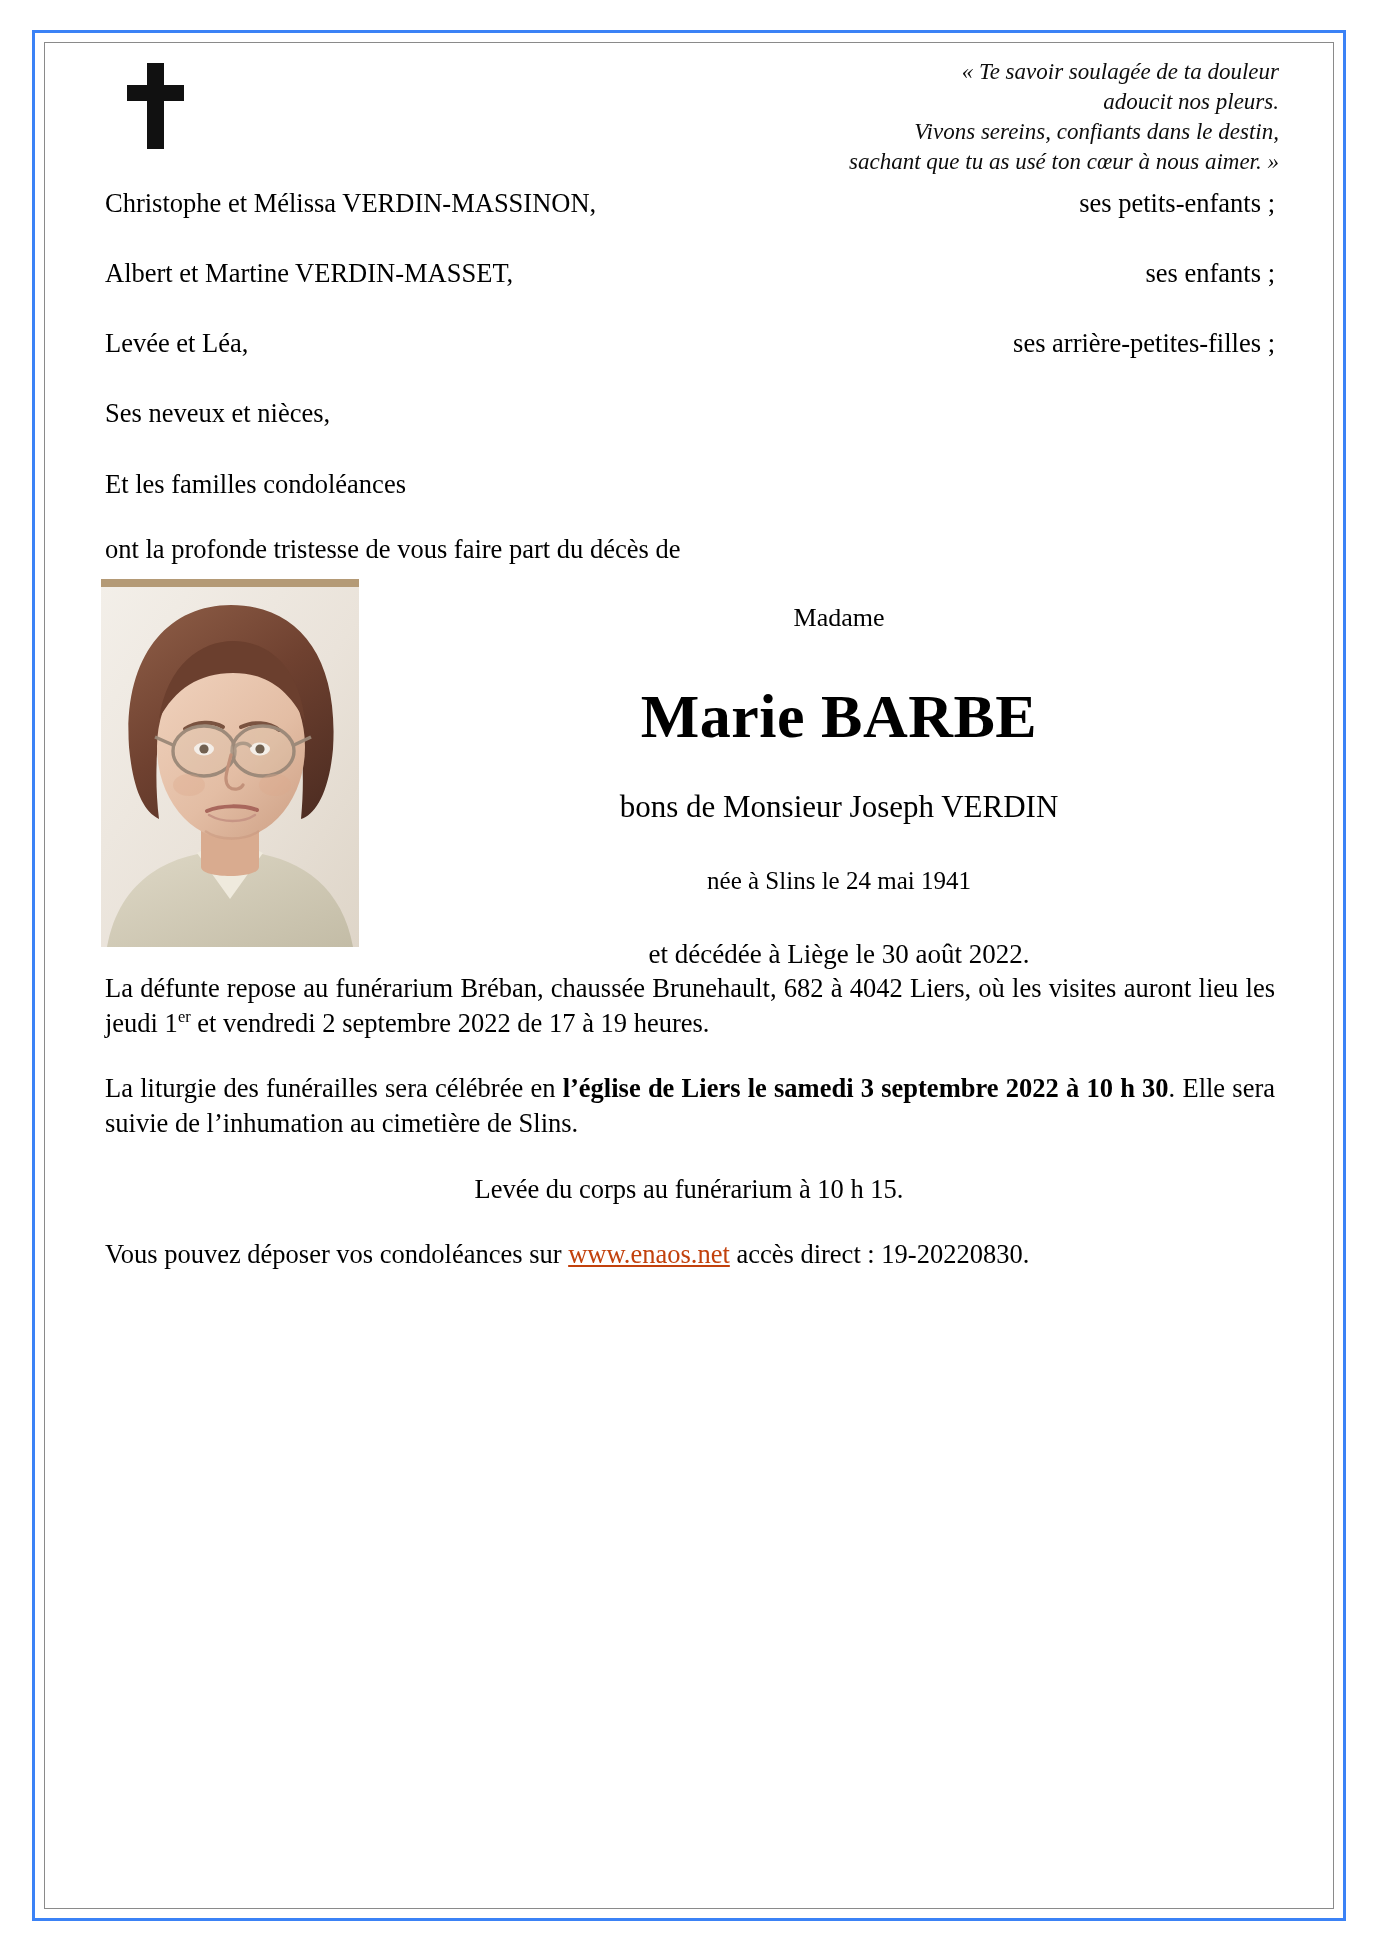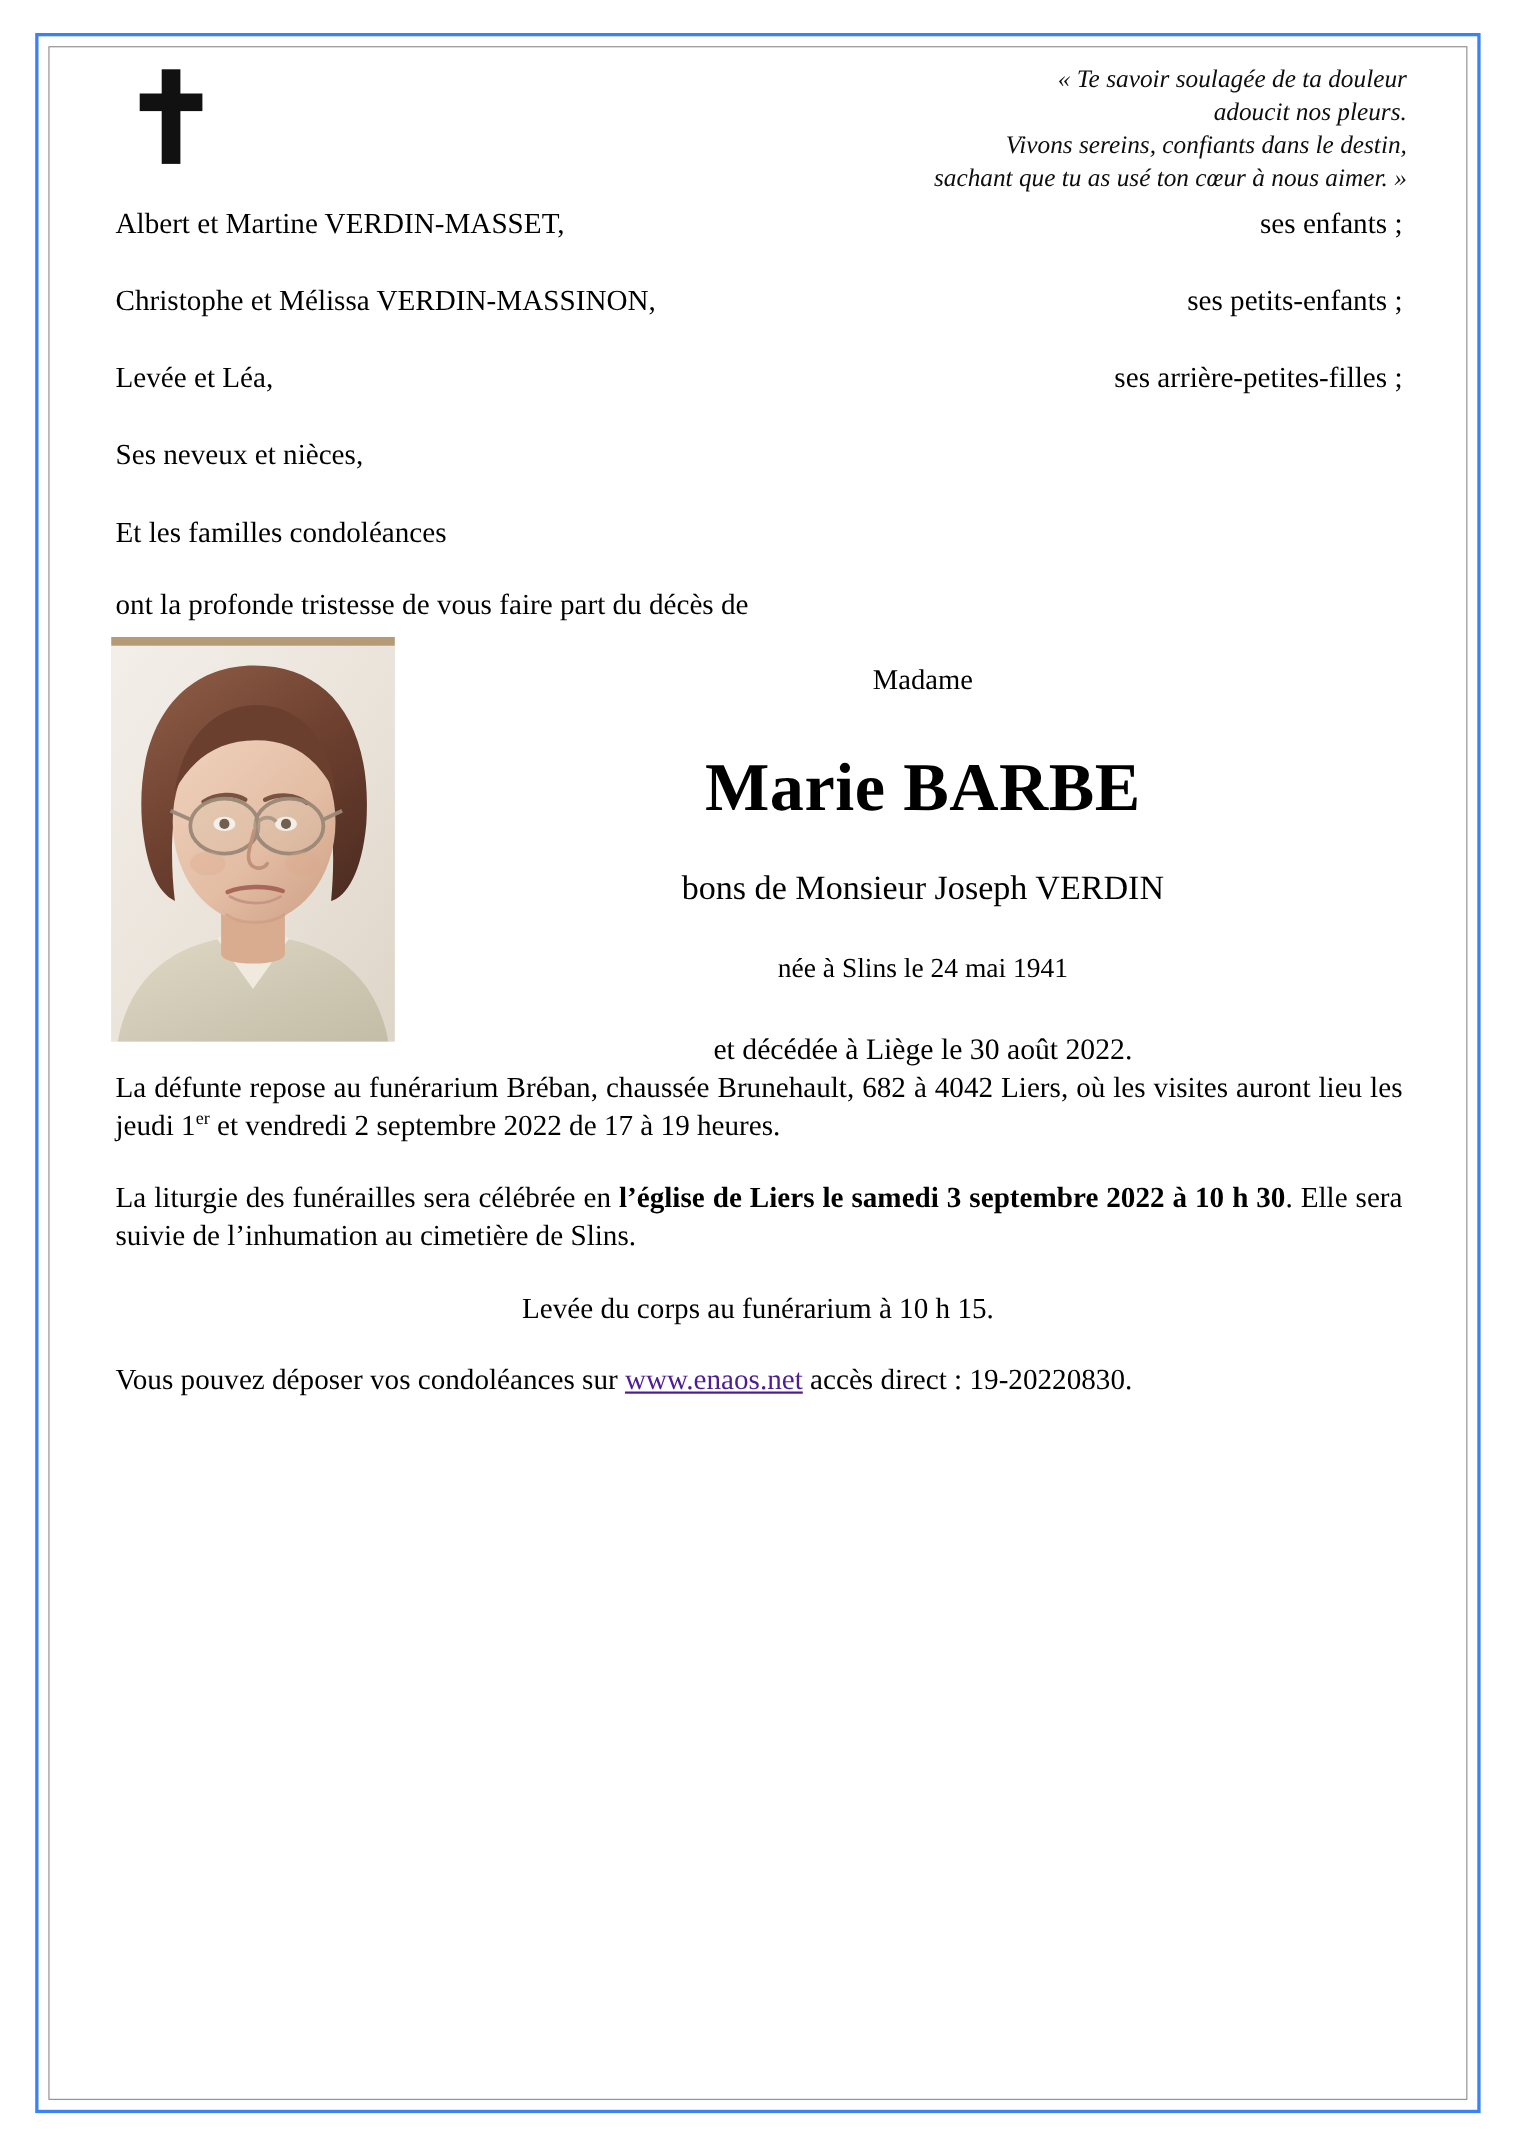"Albert et Martine VERDIN-MASSET," div.fam-row { order: before "Christophe et Mélissa VERDIN-MASSINON," -> after "Christophe et Mélissa VERDIN-MASSINON," }
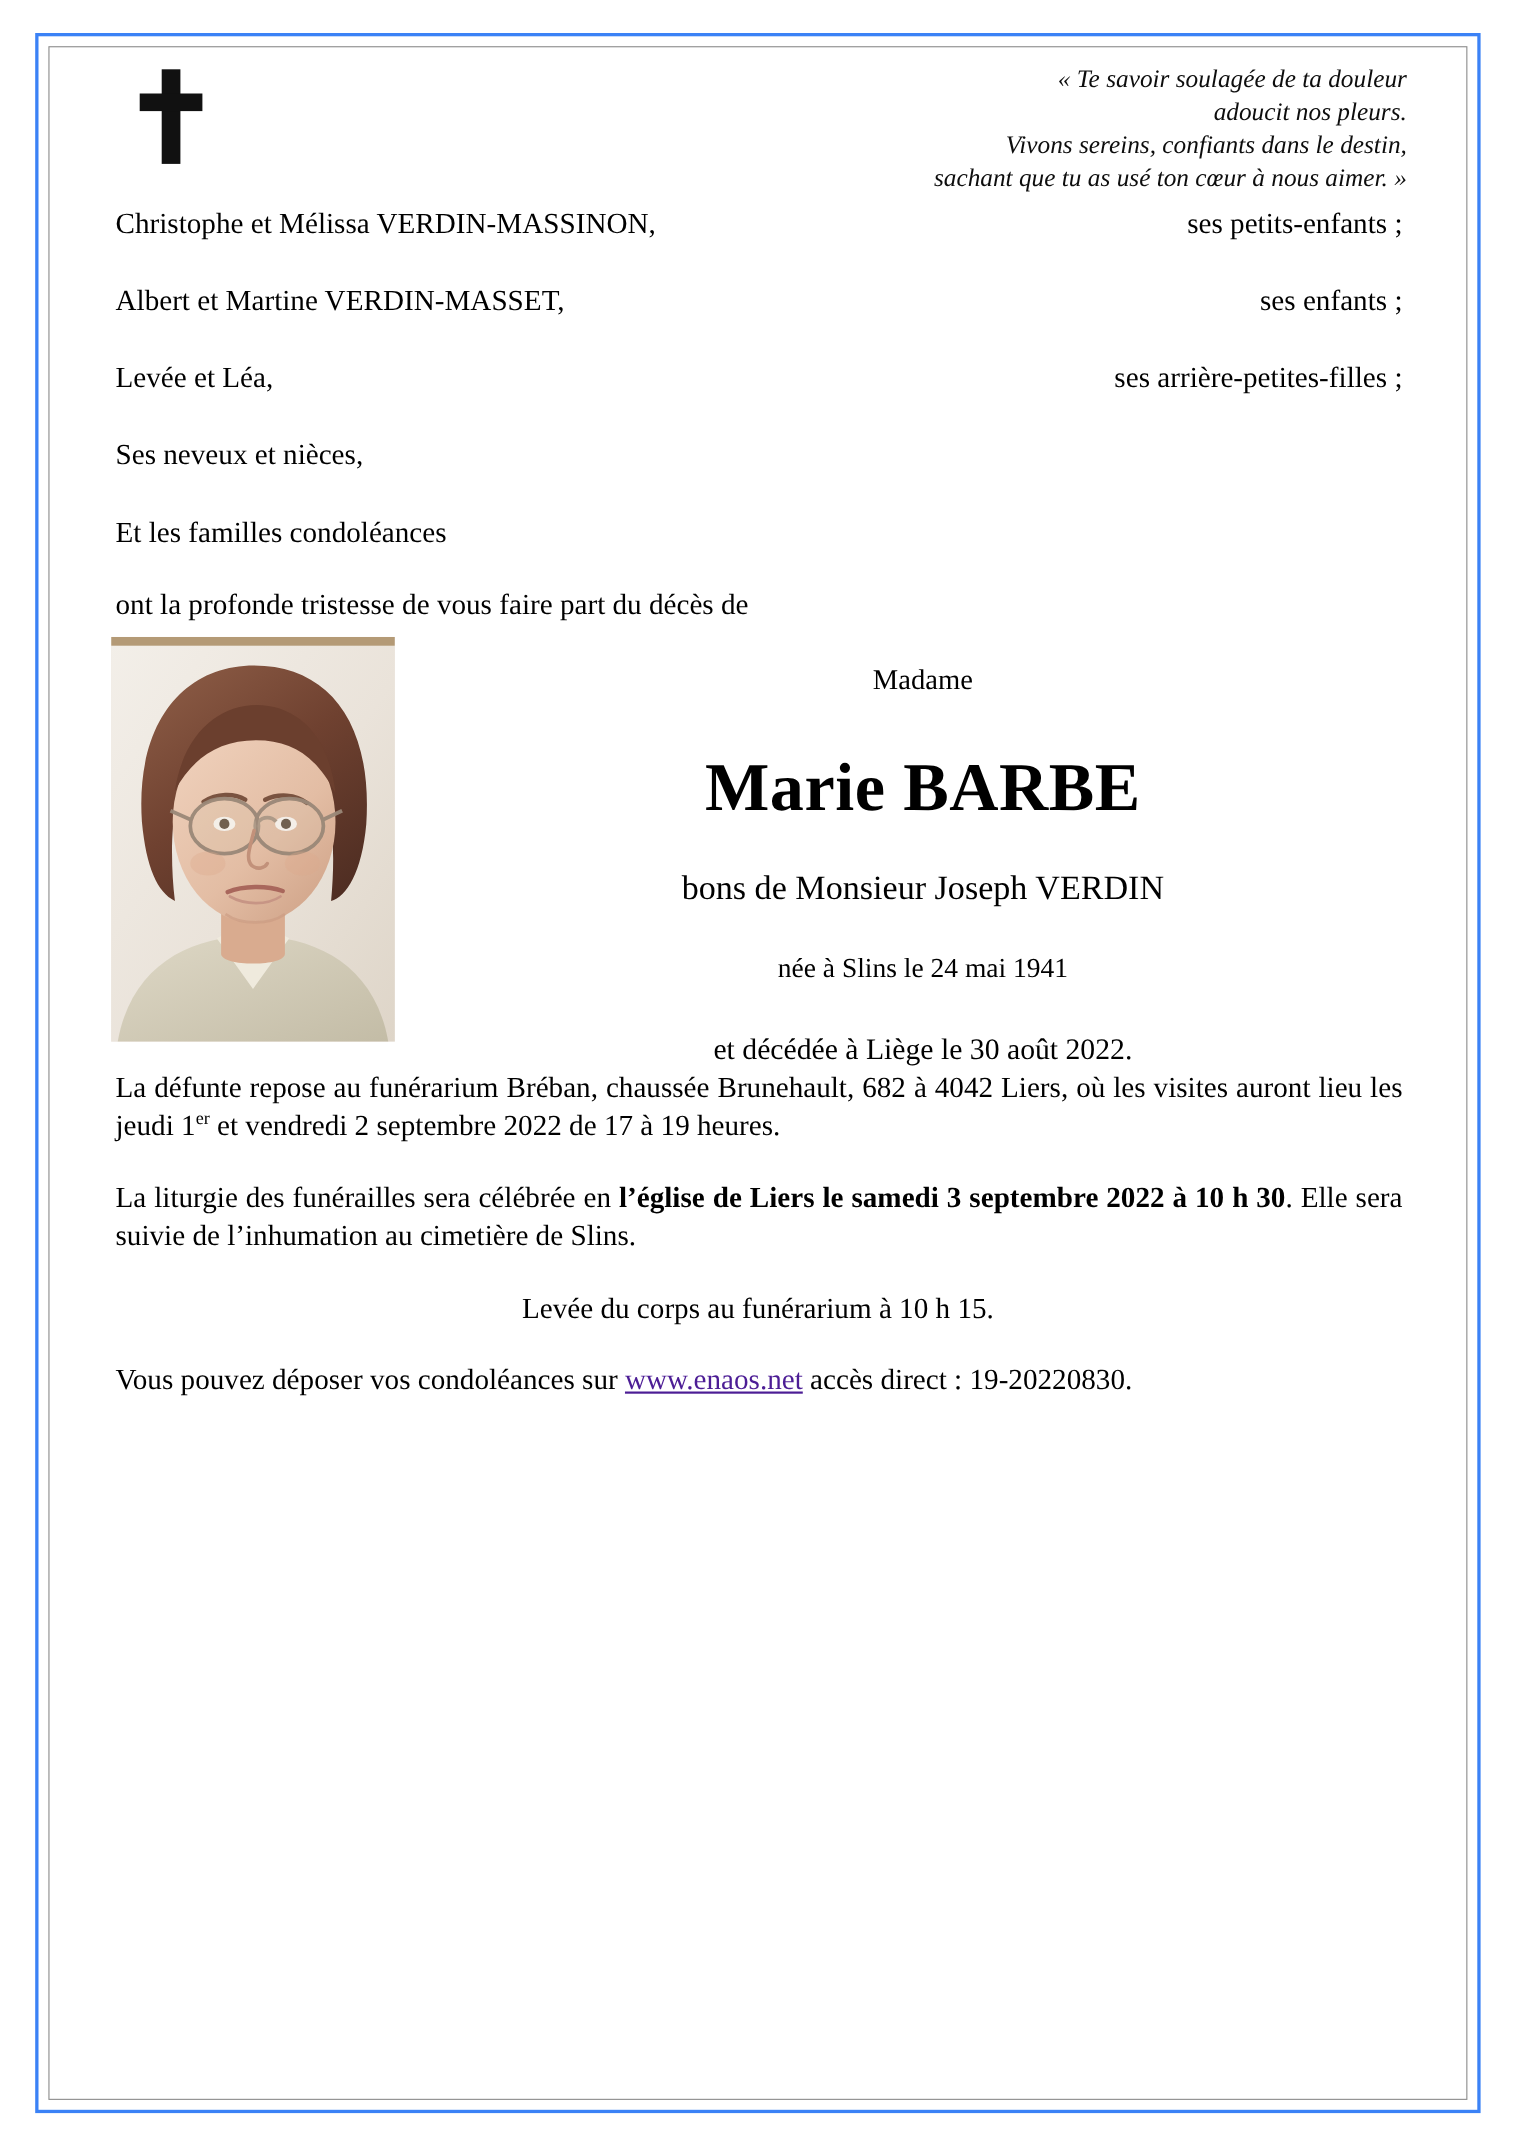"www.enaos.net" .link { color: #4c1d95 -> #c2410c }
